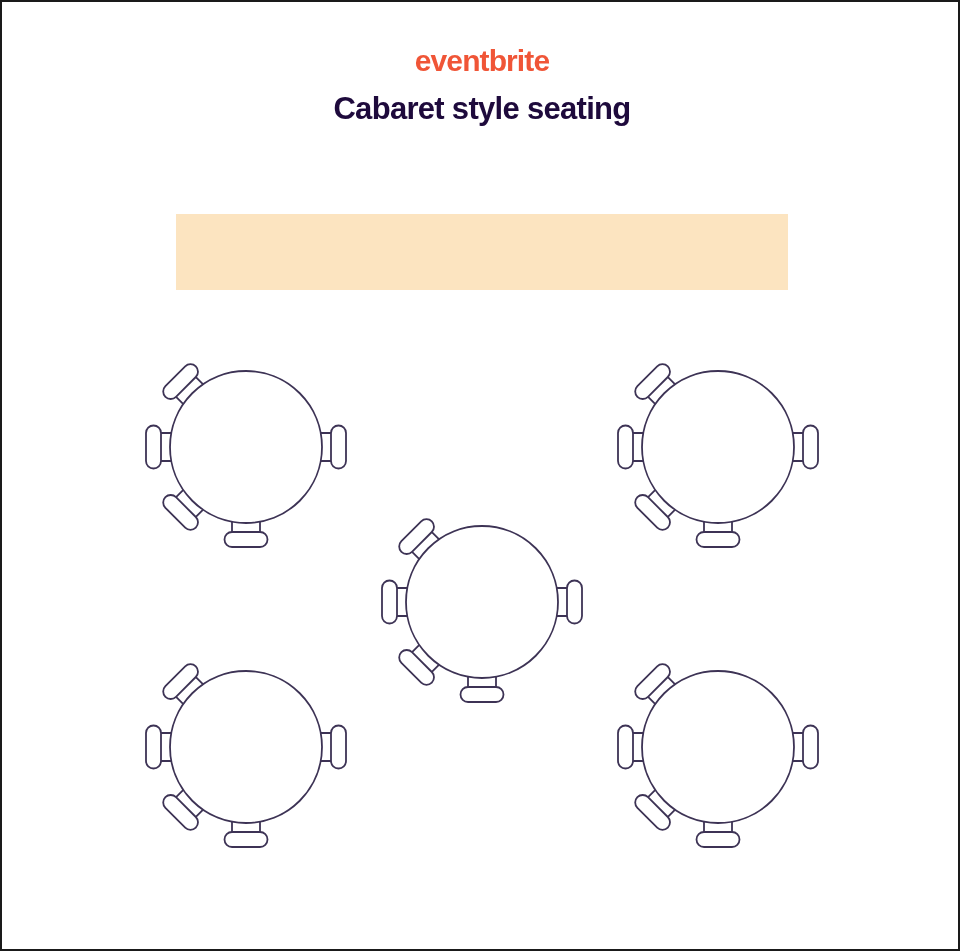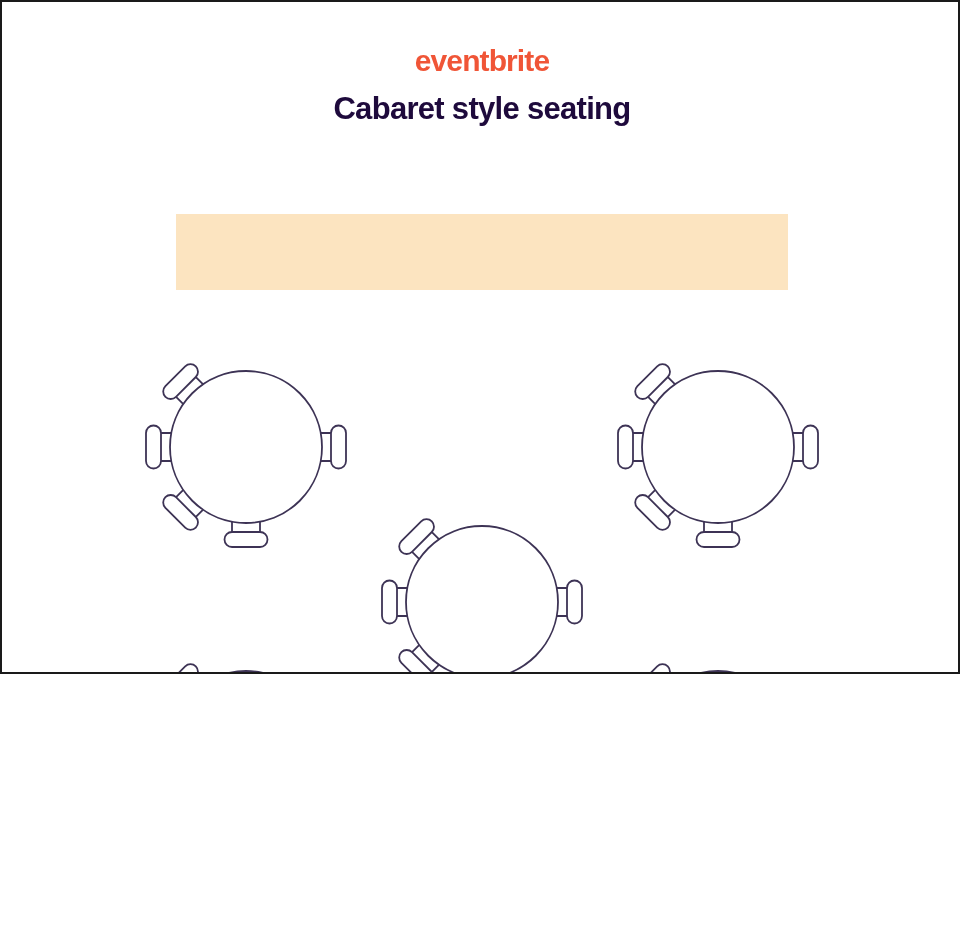"eventbrite" #canvas { height: 674px -> 951px }
